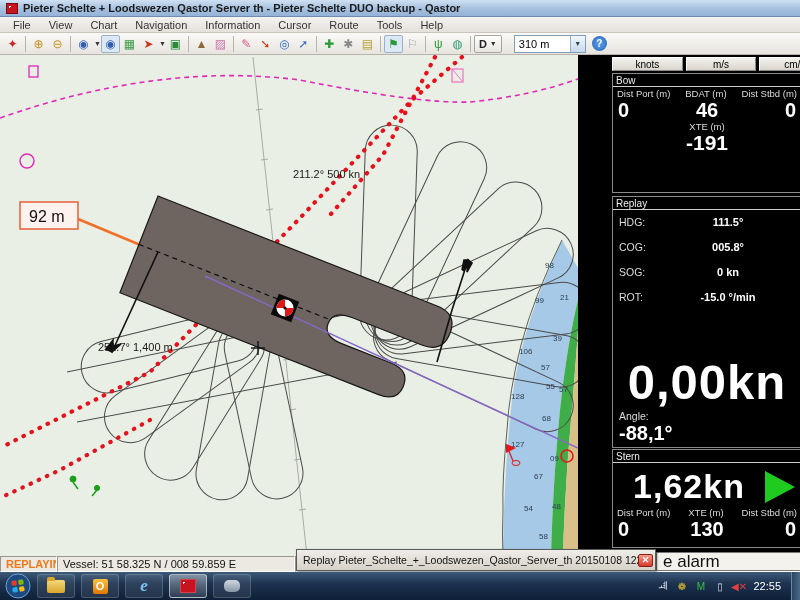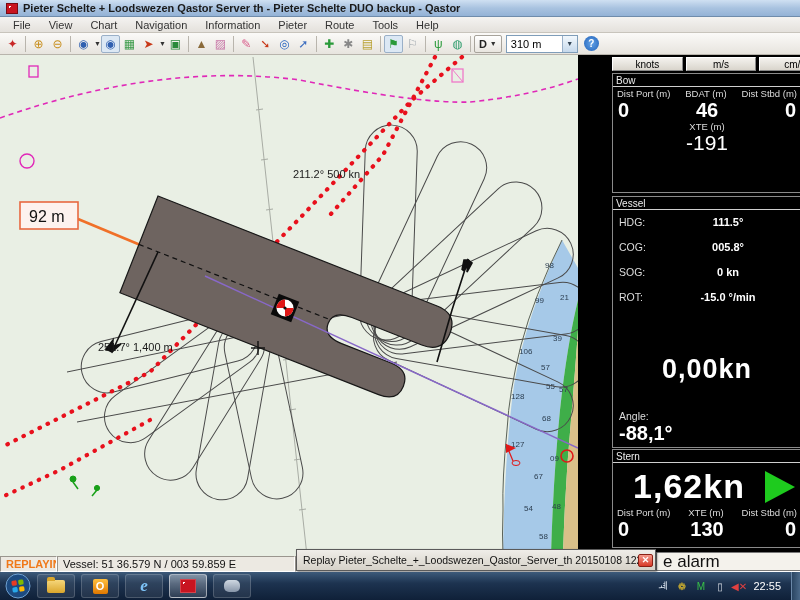"Pieter" span.menu-item { text: Pieter -> Cursor }
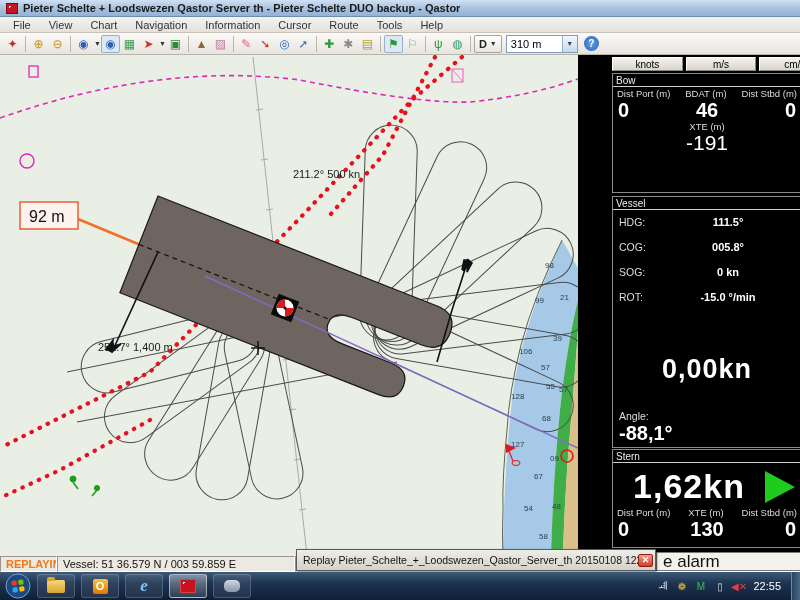"310 m" .combo { margin-left: 4px -> 12px }
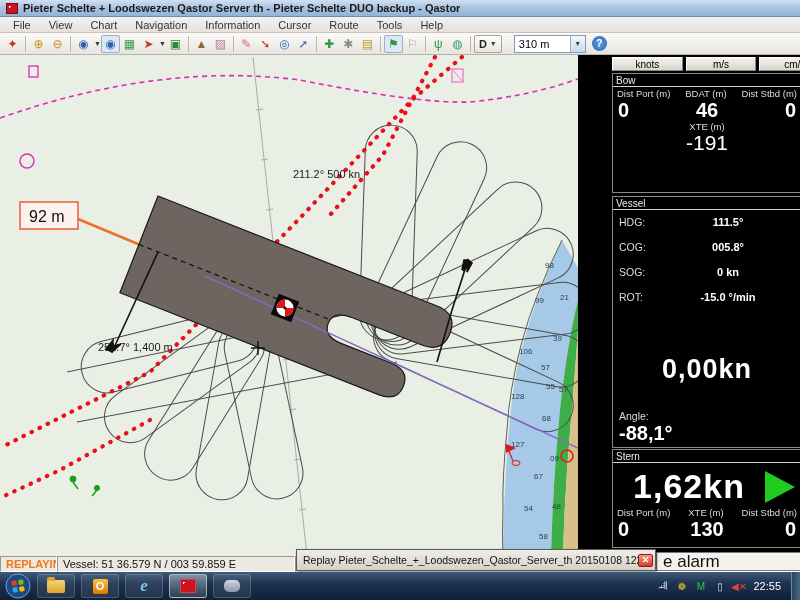"-191" .center-val { font-weight: normal -> bold }
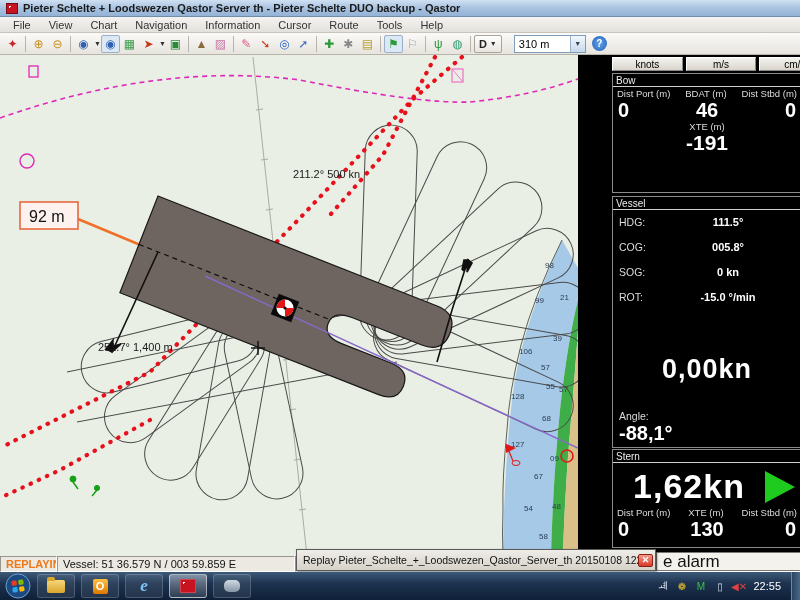"Vessel" div.box-title { text: Vessel -> Replay }
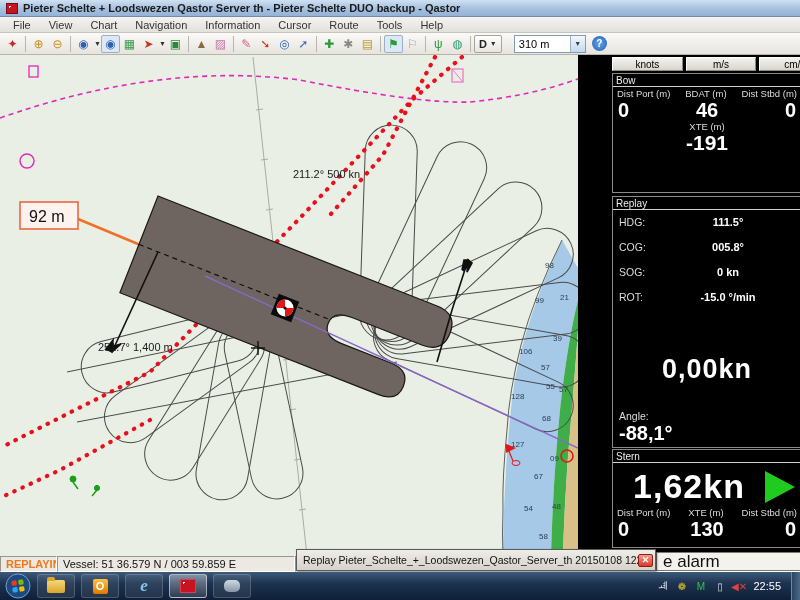"0,00kn" .huge-speed { font-size: 27px -> 49px }
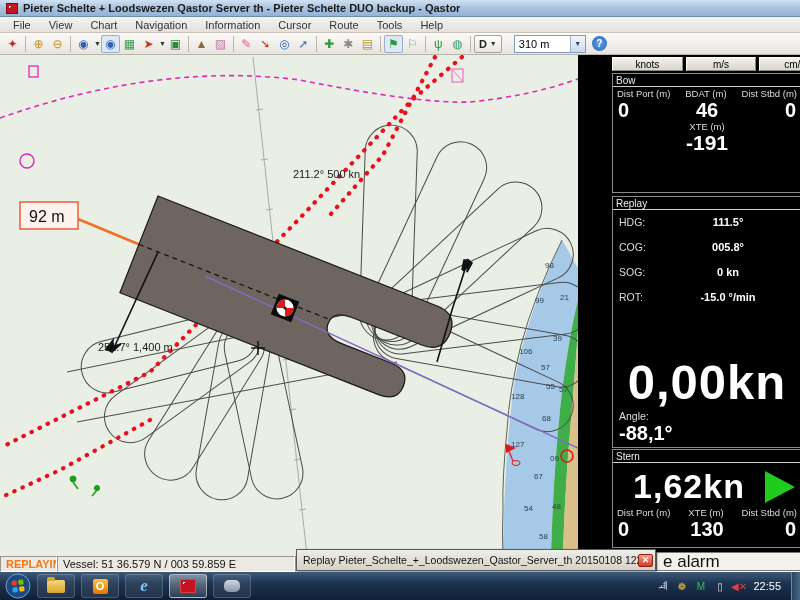"Vessel: 51 36.579 N /" span.sb-seg { text: 36.579 N / 003 -> 58.325 N / 008 }
